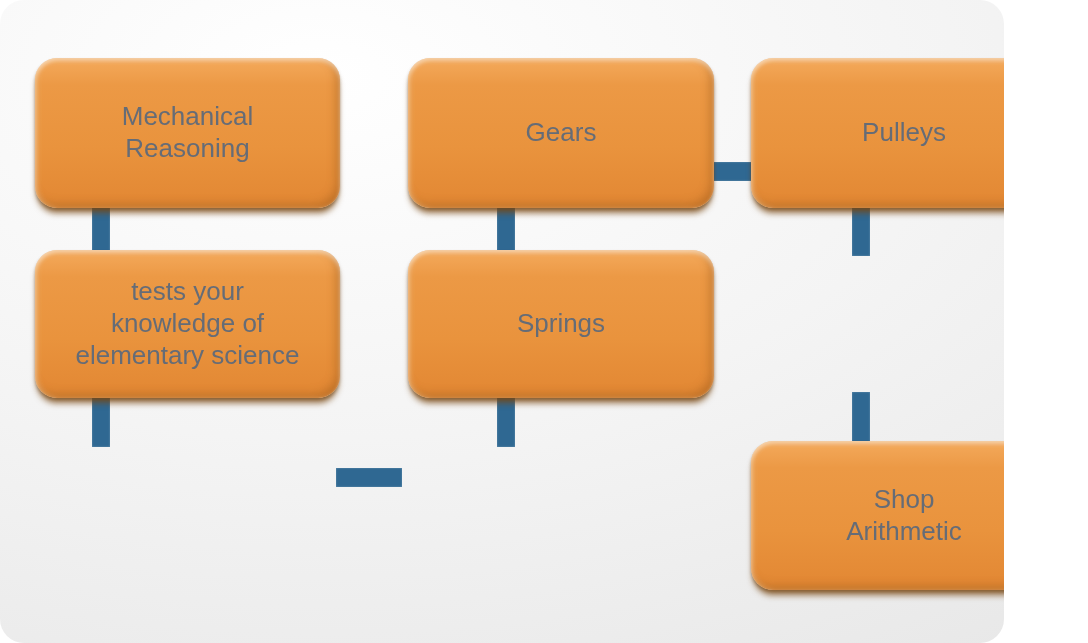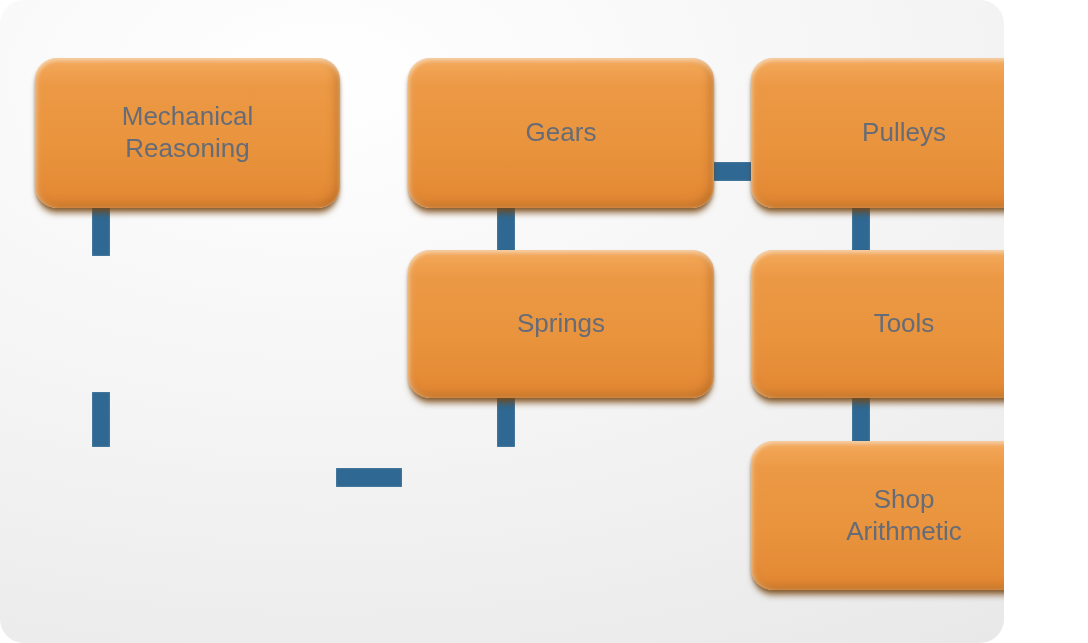"tests your" div.node { html: none -> <div> <span>tests your knowledge of elementary science</span> </div> }
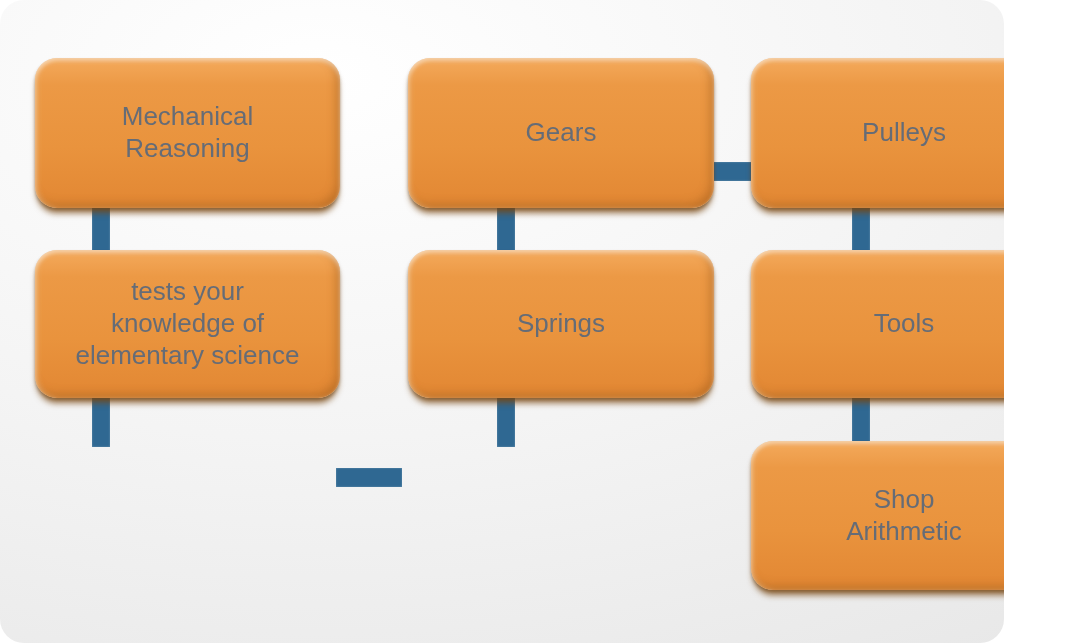"Tools" div.node { html: <div> <span>Tools</span> </div> -> none }
